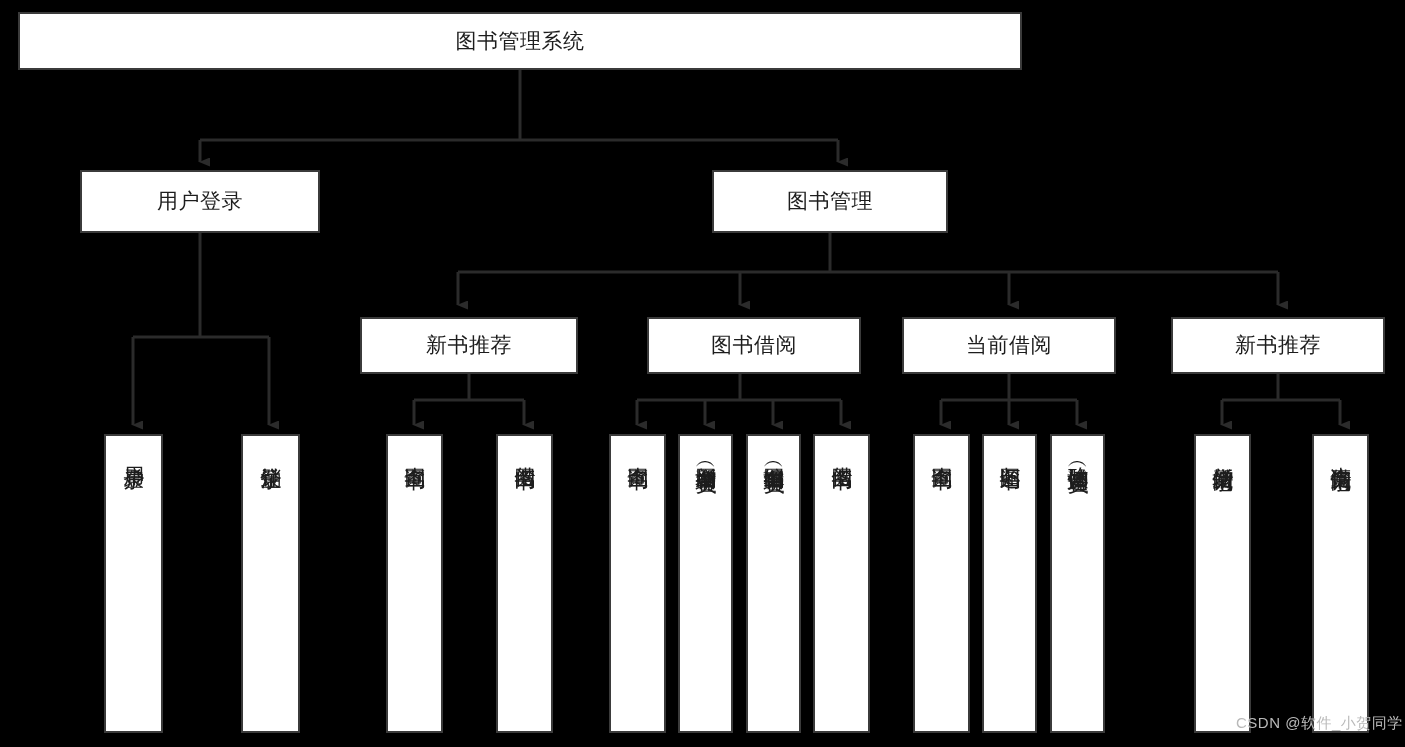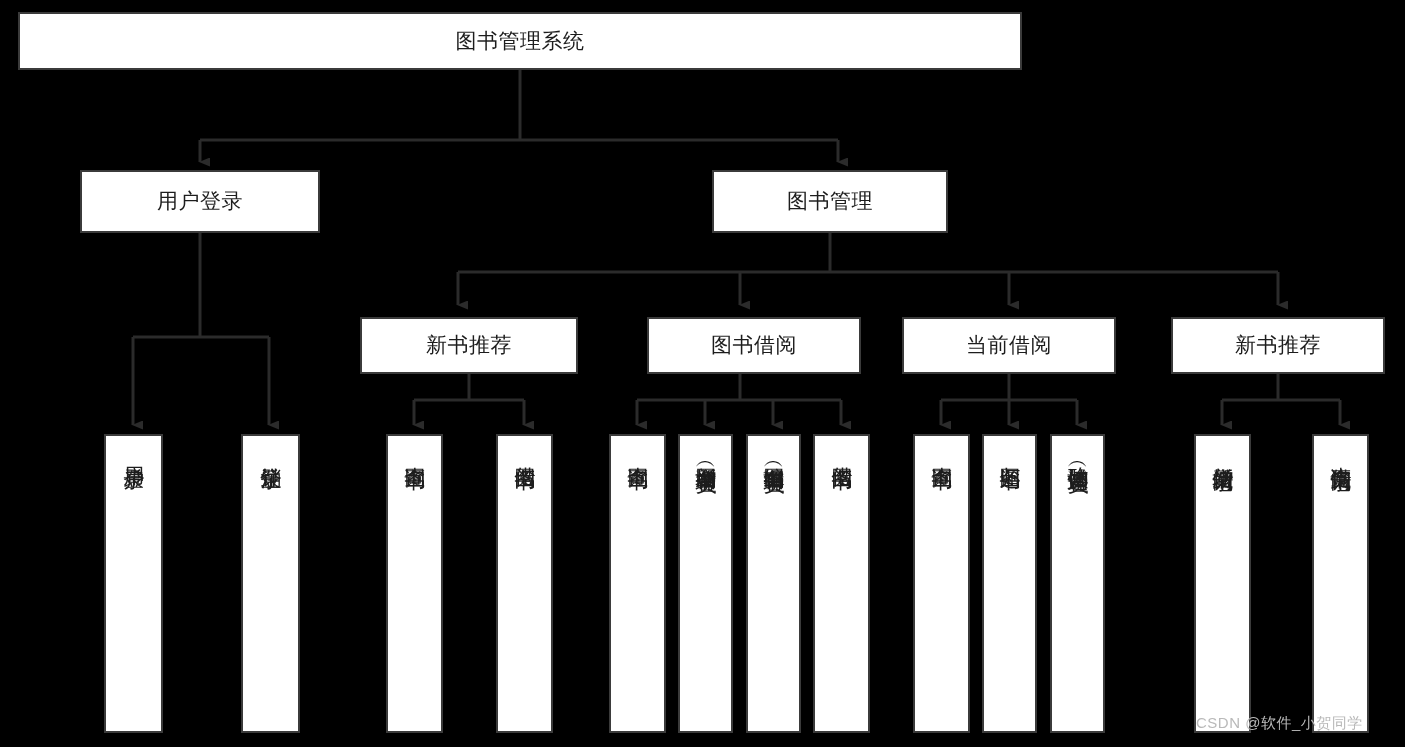"CSDN @软件_小贺同学" div.watermark { padding-left: none -> 40px }
